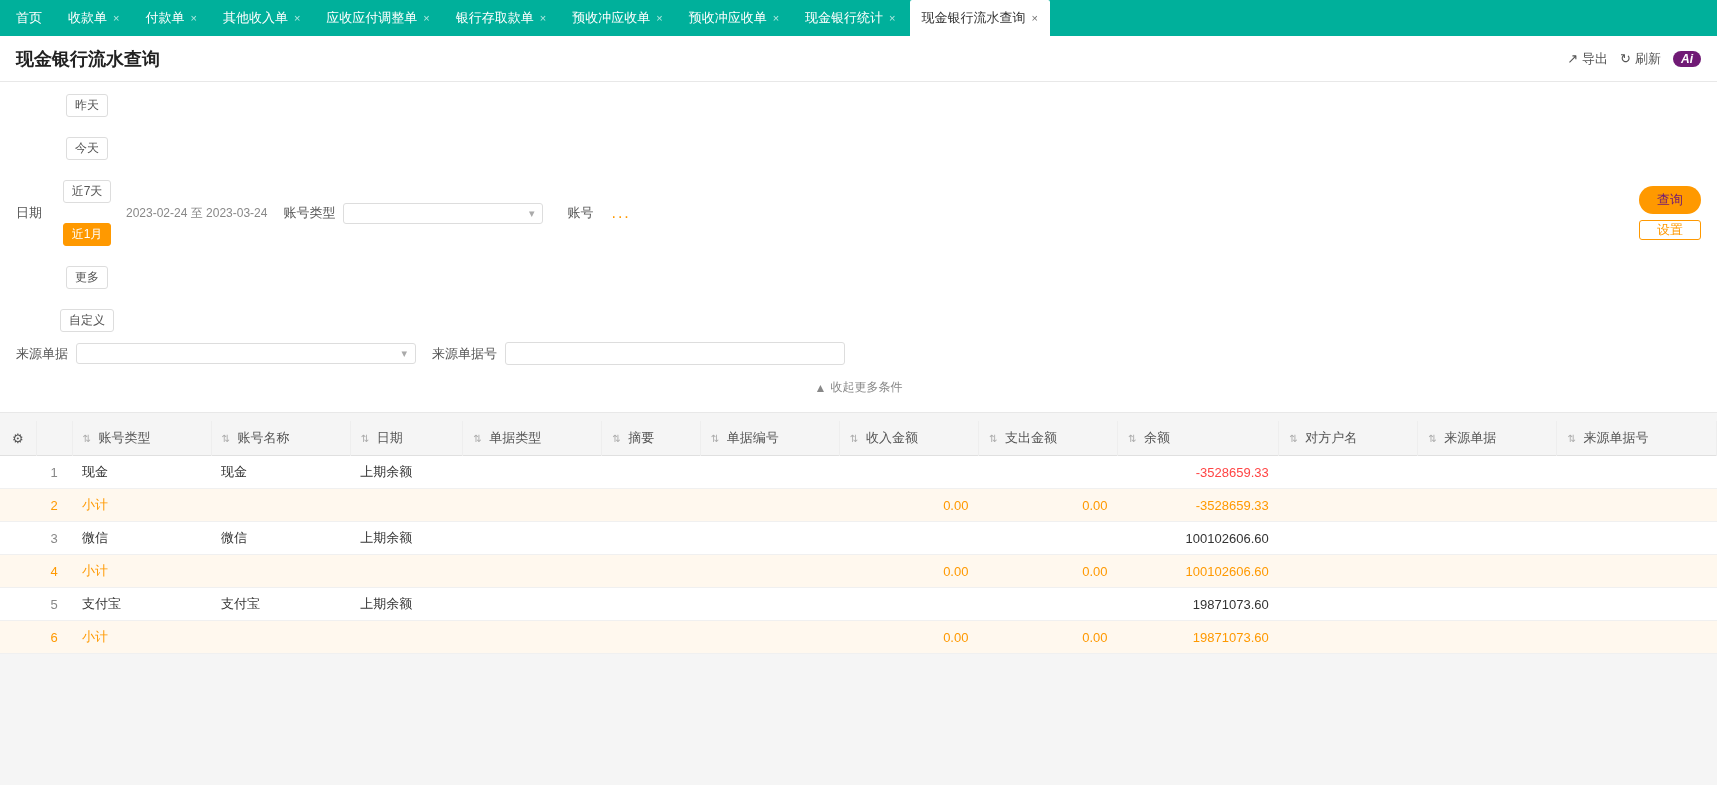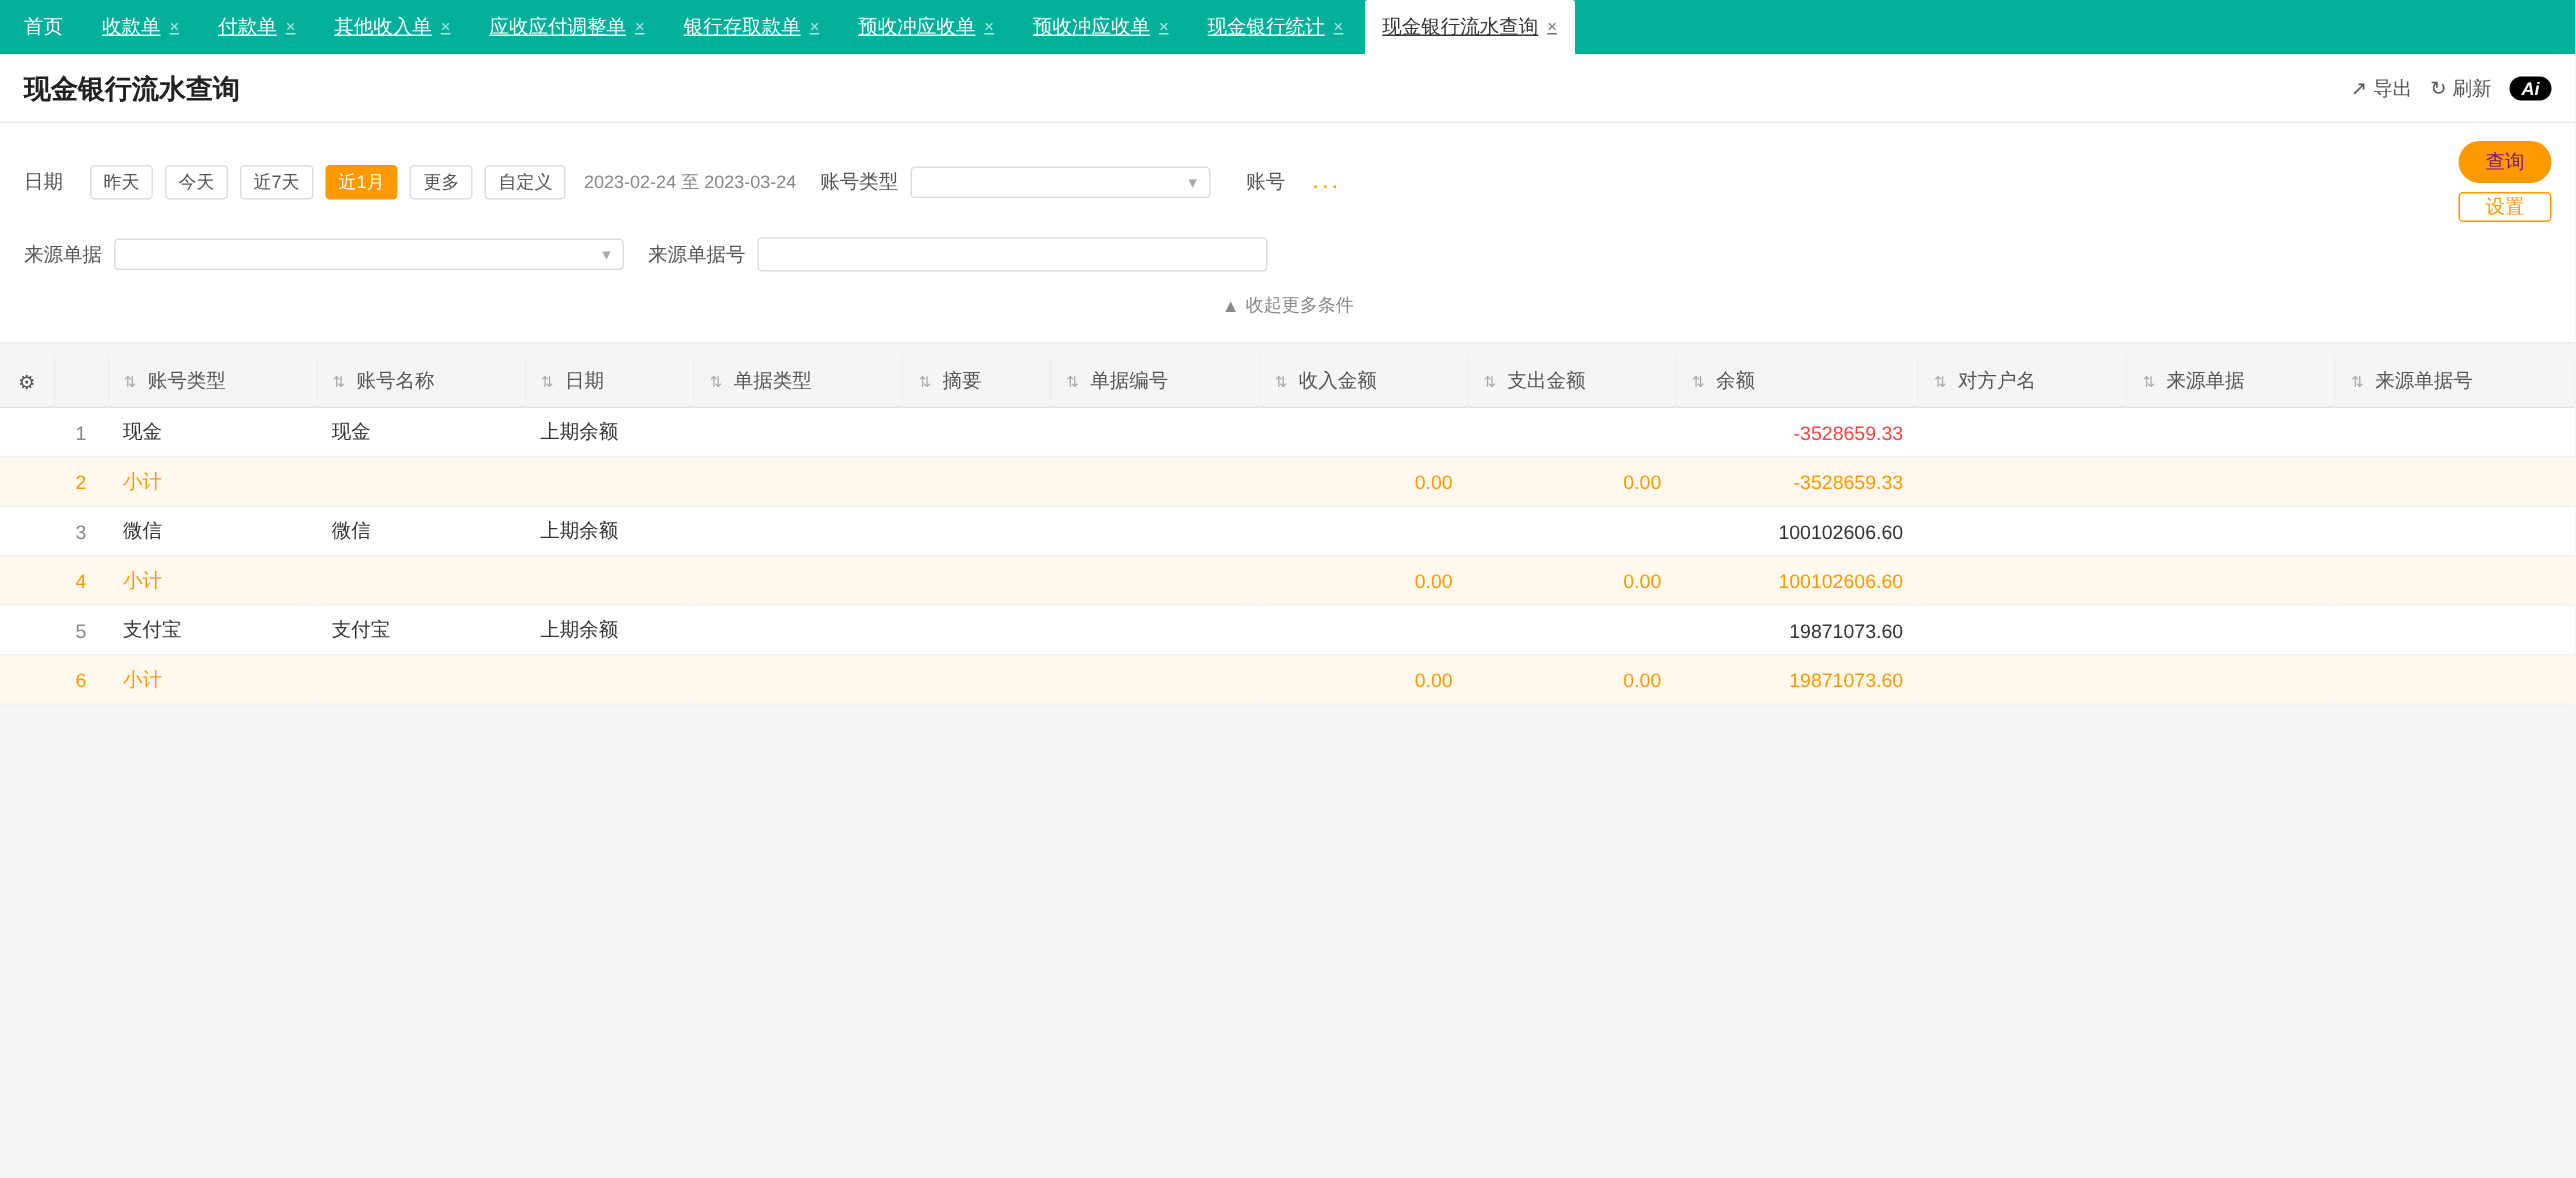"收款单" .nav-item { text-decoration: underline -> none }
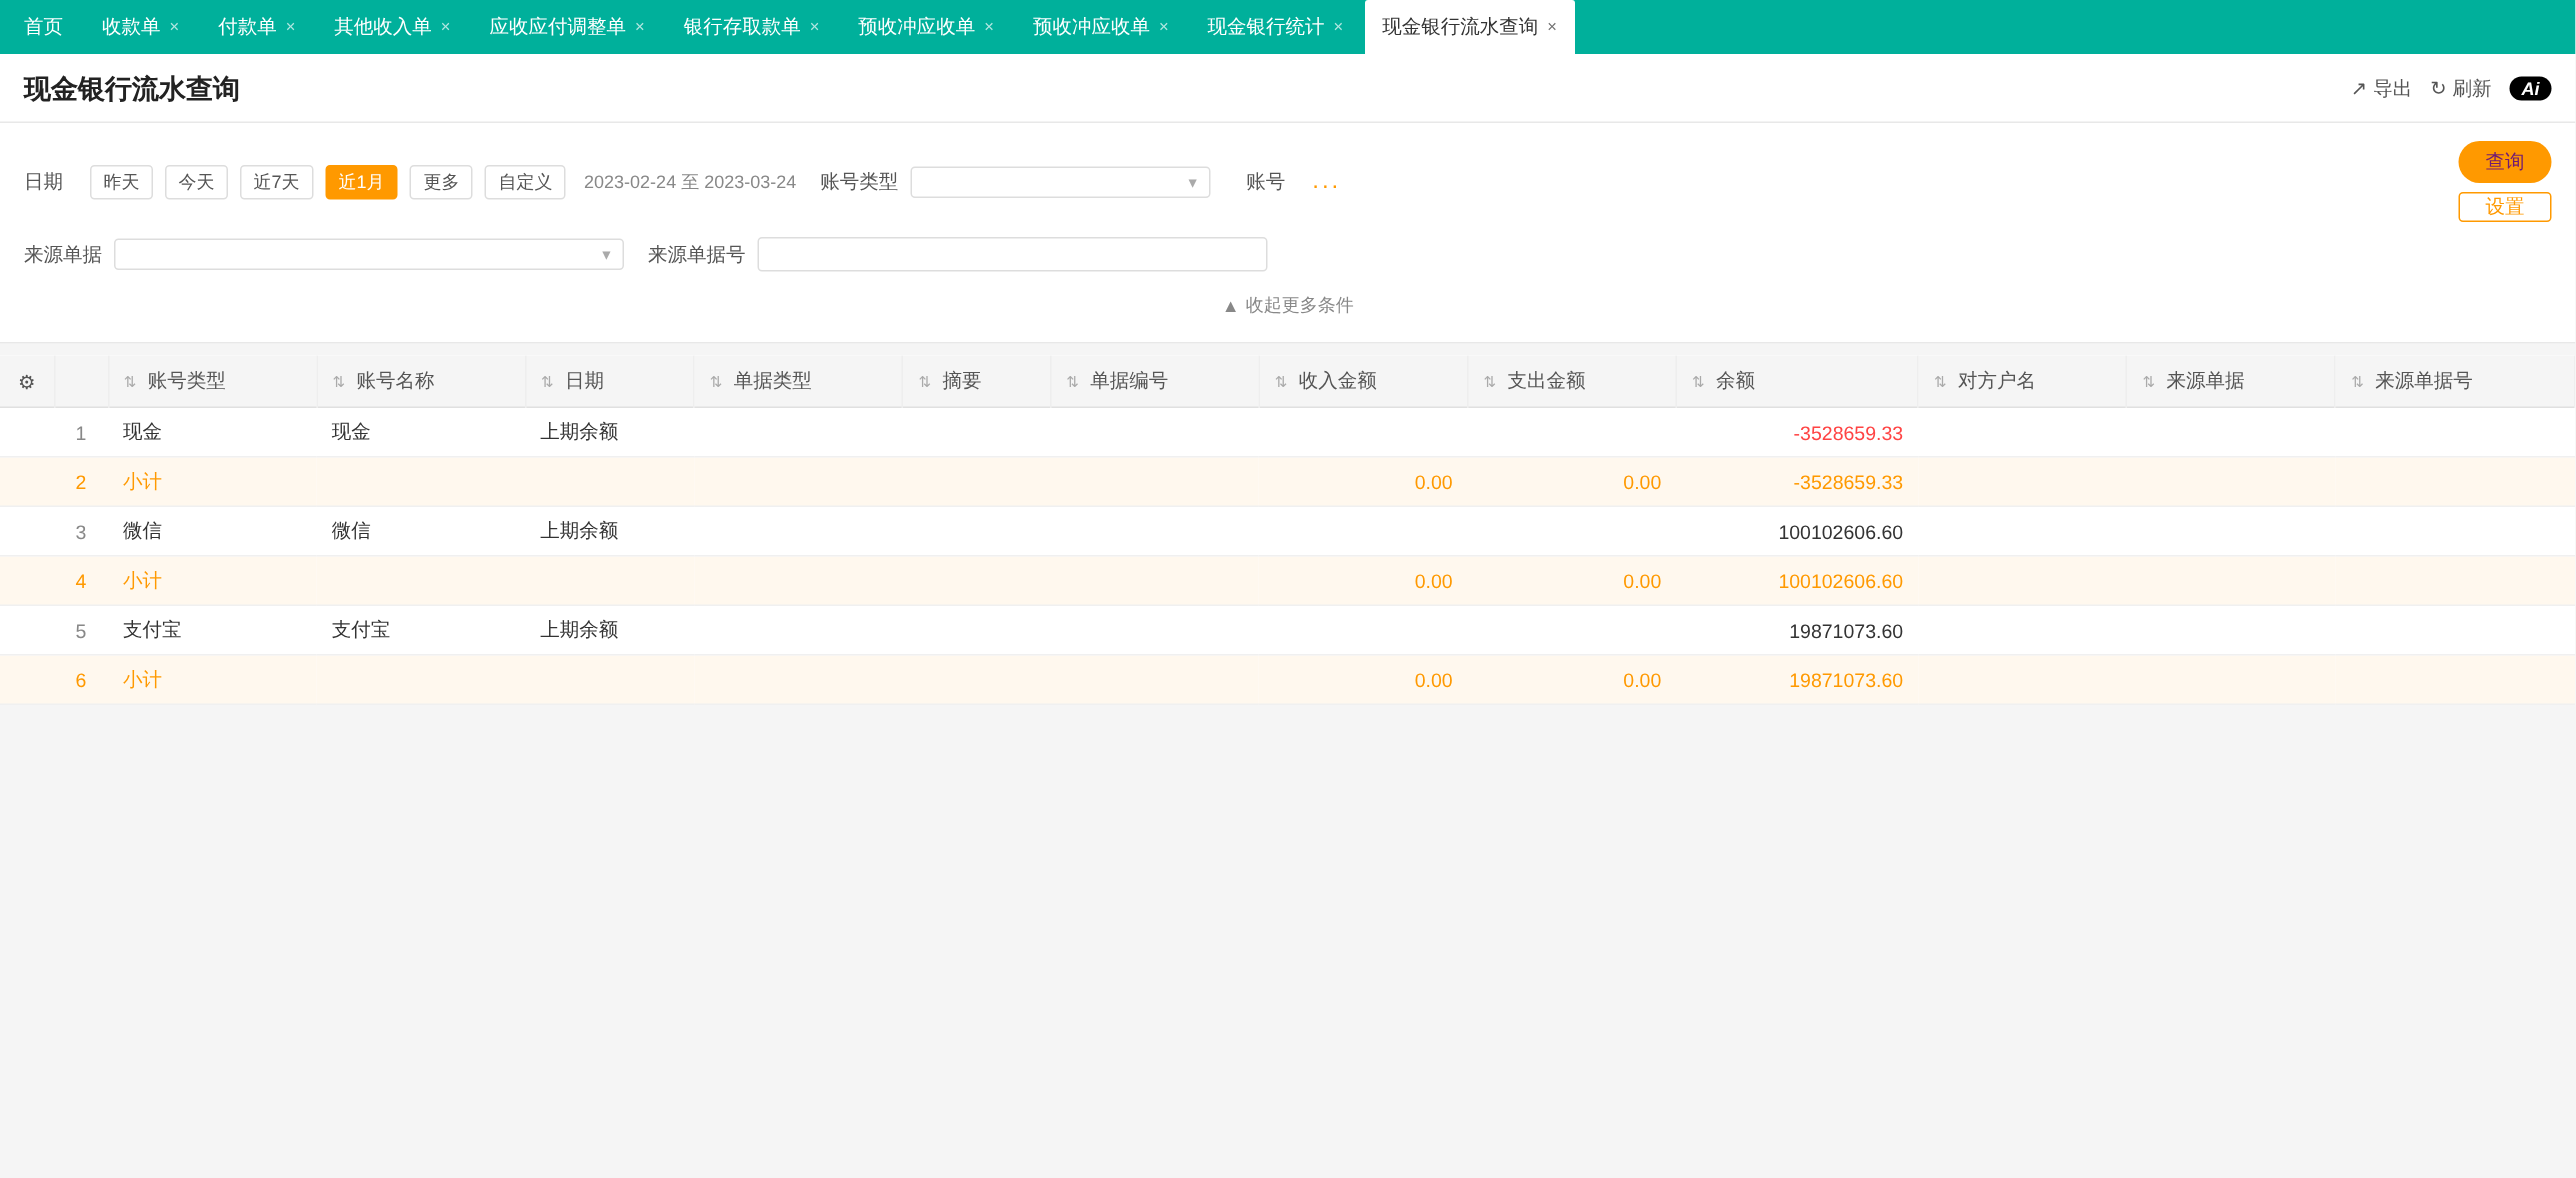"Ai" .ai-badge { background: #000000 -> #701a75 }
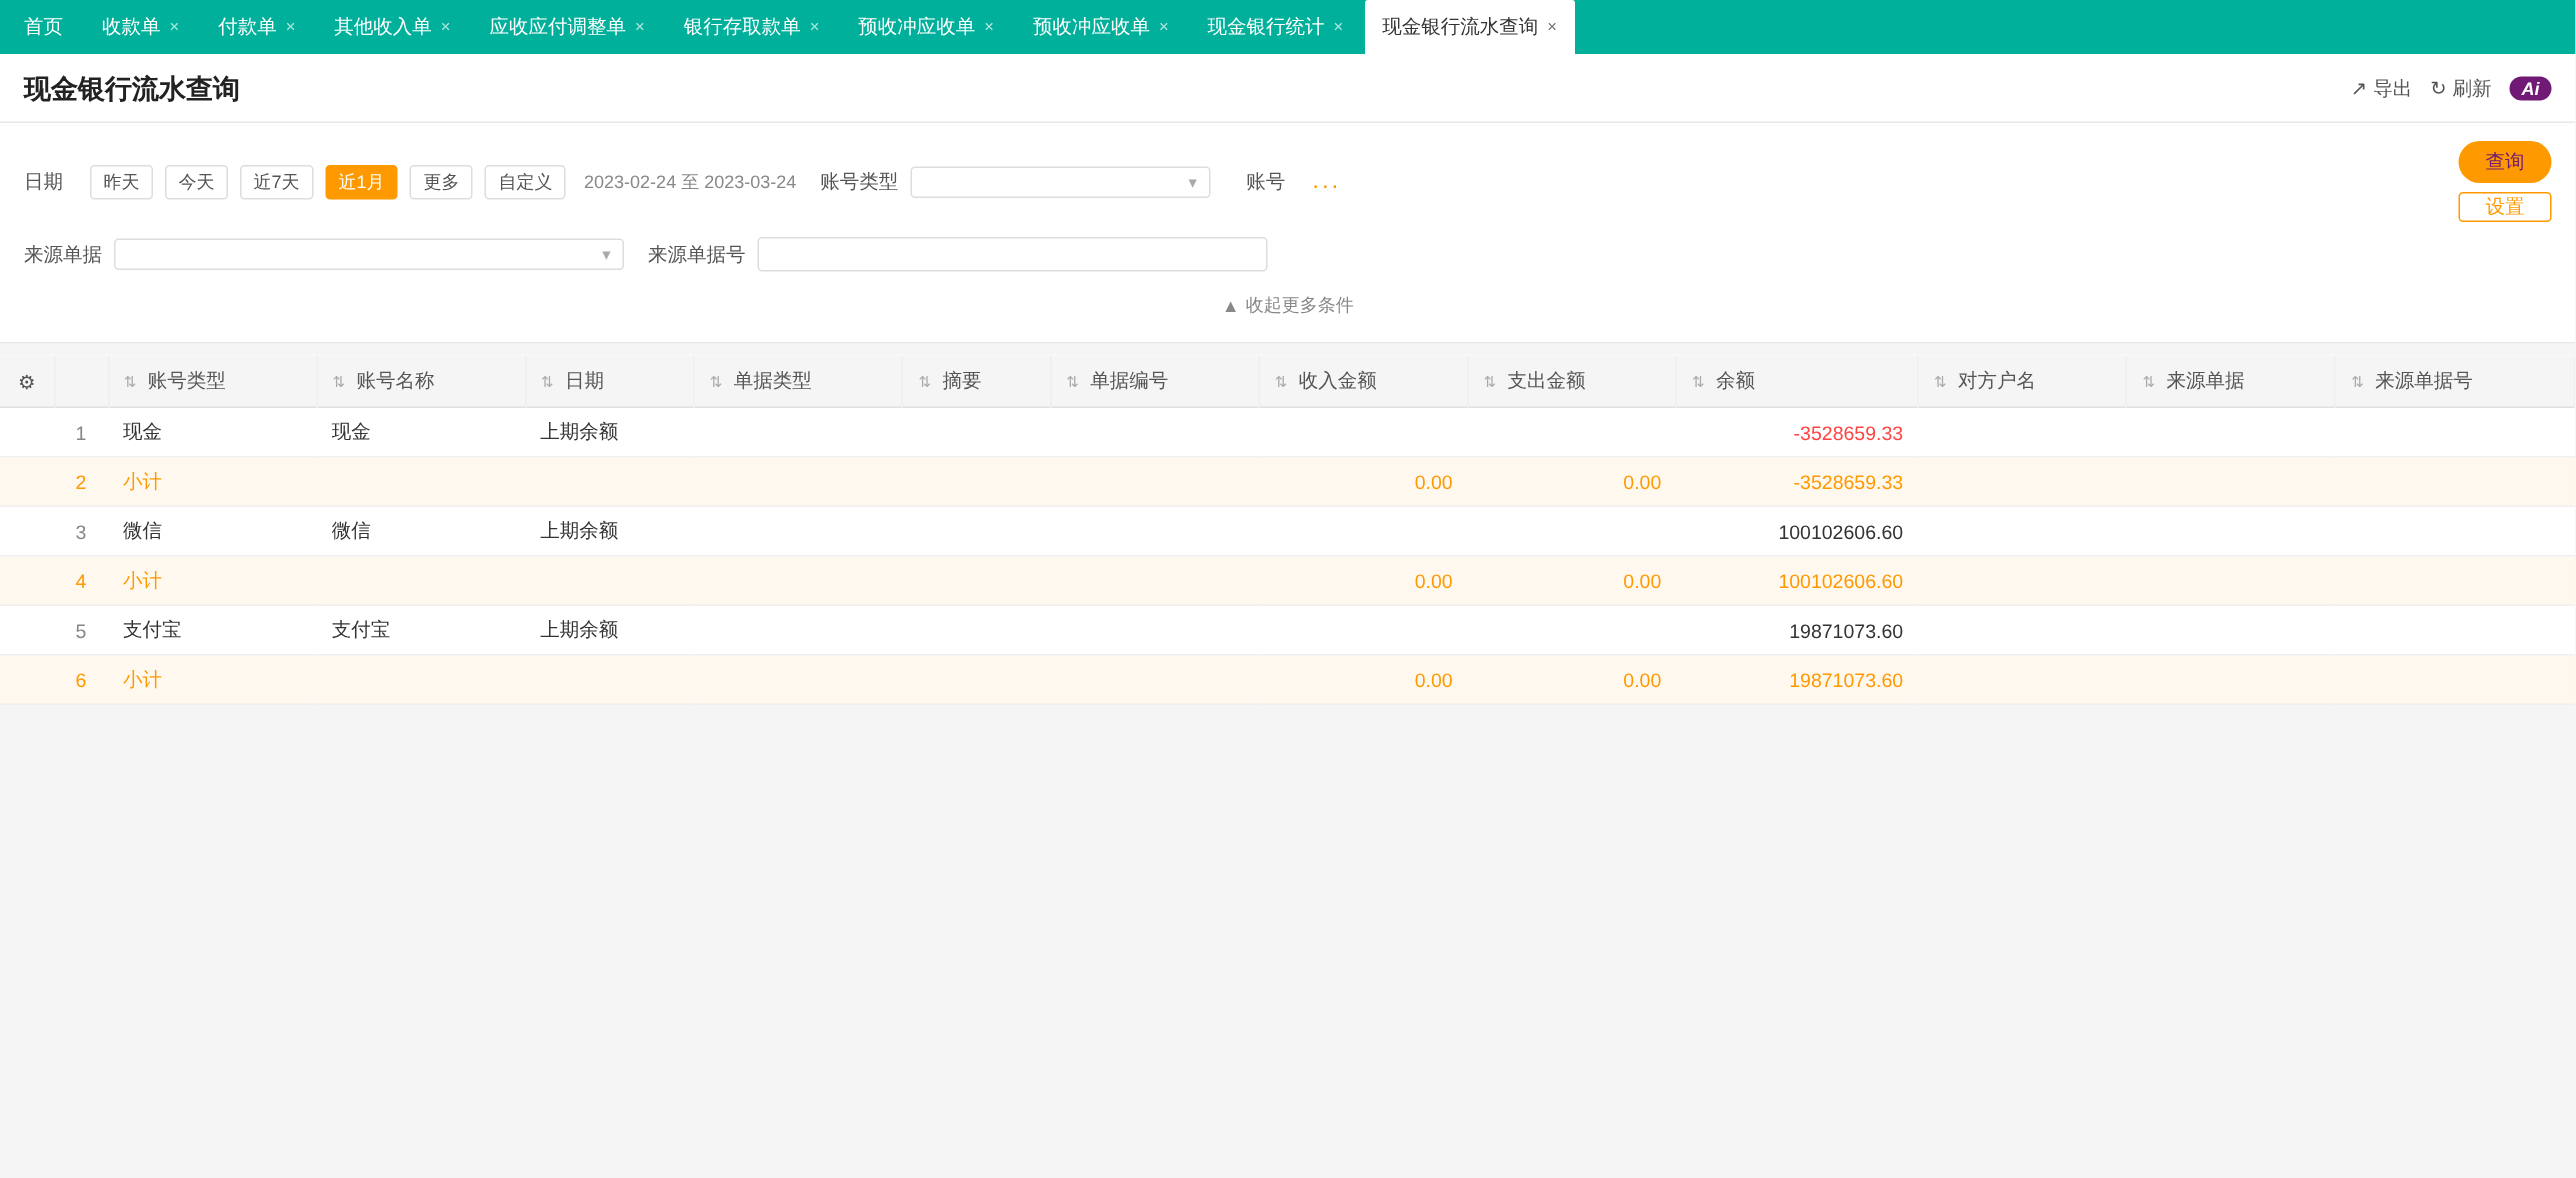"昨天" .date-options { flex-direction: none -> column; gap: 8px -> 20px }
